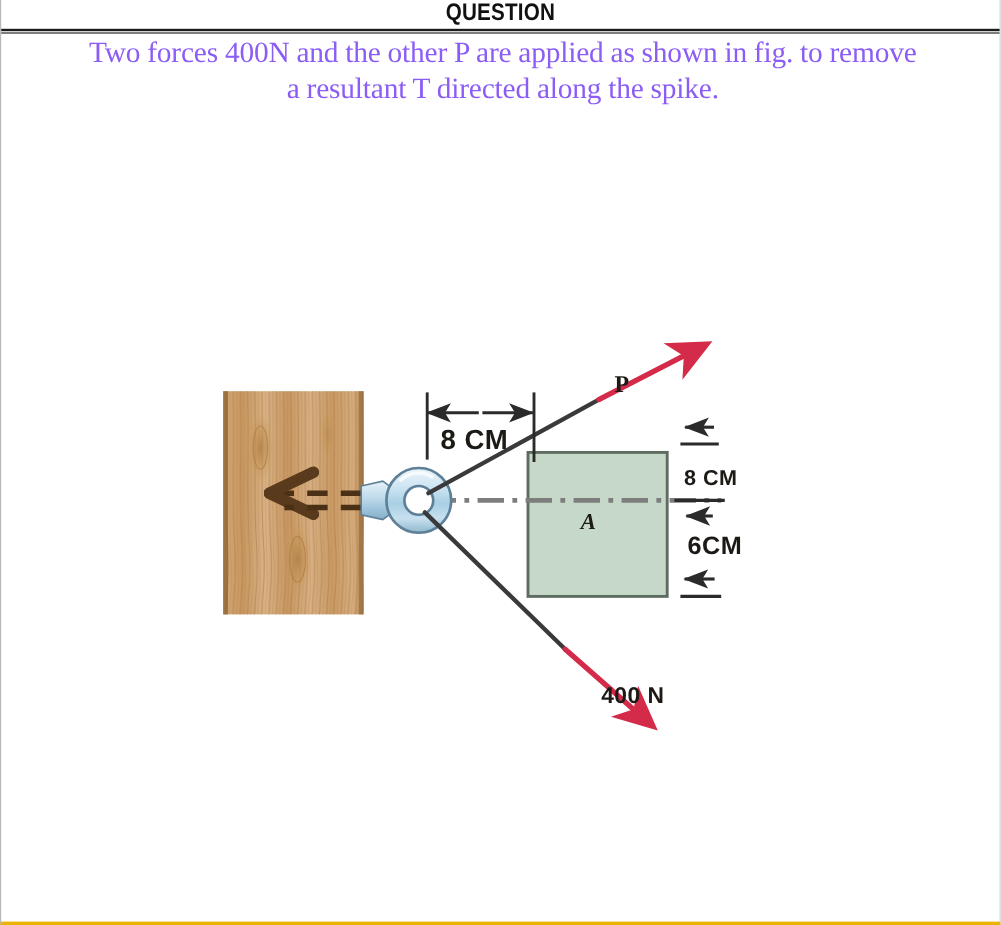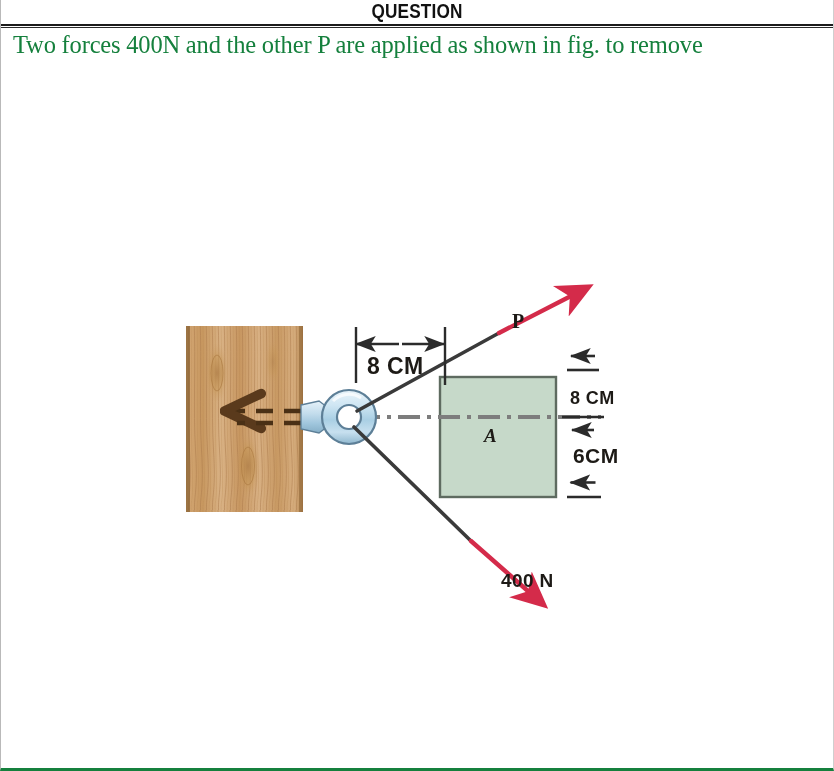"QUESTION" #page { border-bottom: 3px solid #15803d -> 3px solid #eab308 }
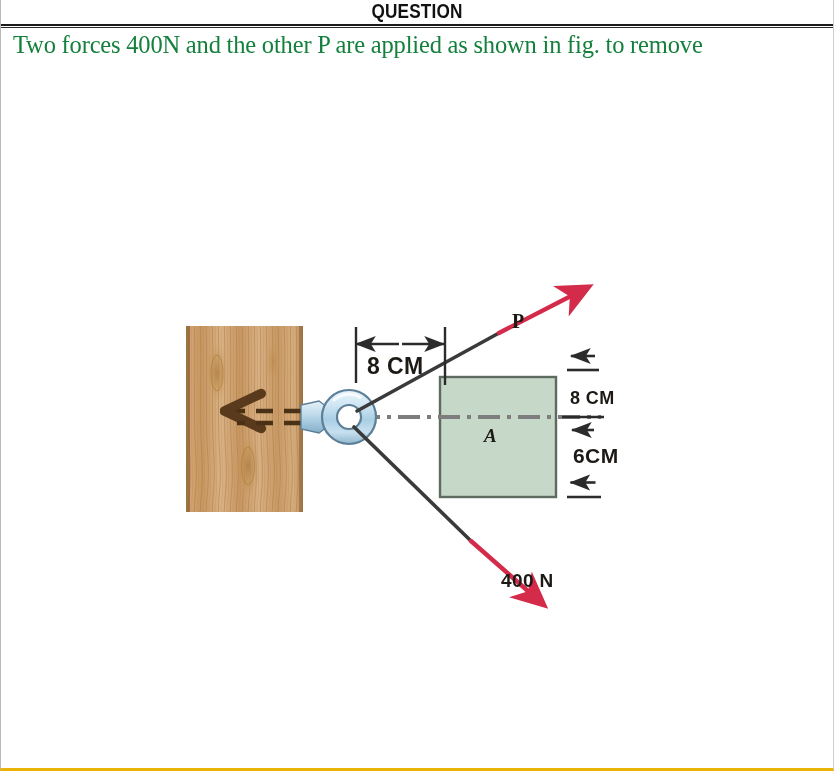"Two forces 400N and the" #question-body p { color: #15803d -> #8b5cf6; text-align: none -> center }
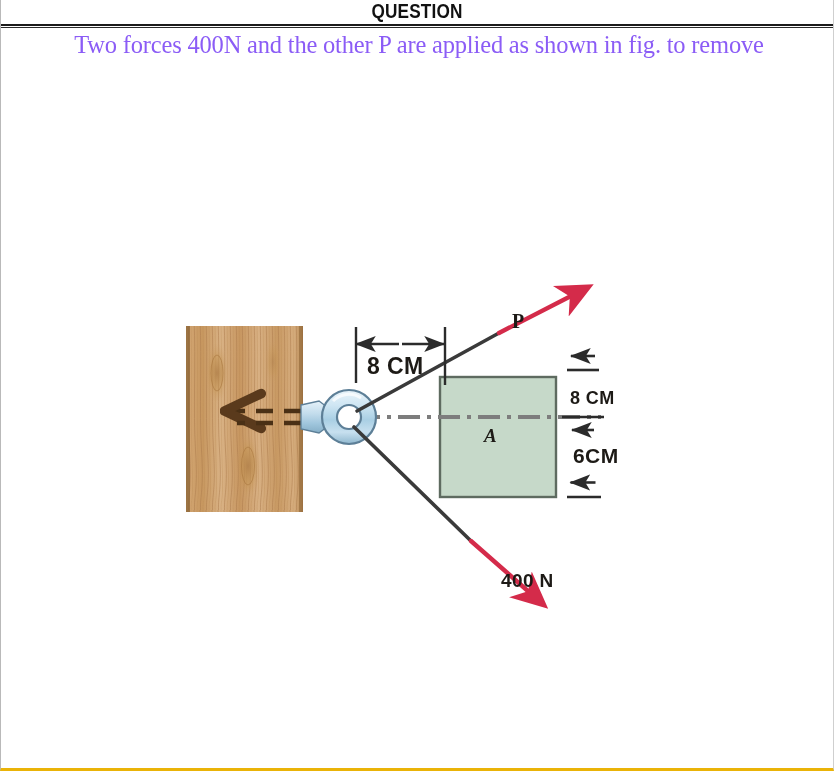"a resultant T directed along" p { html: none -> <p>a resultant T directed along the spike.</p> }
